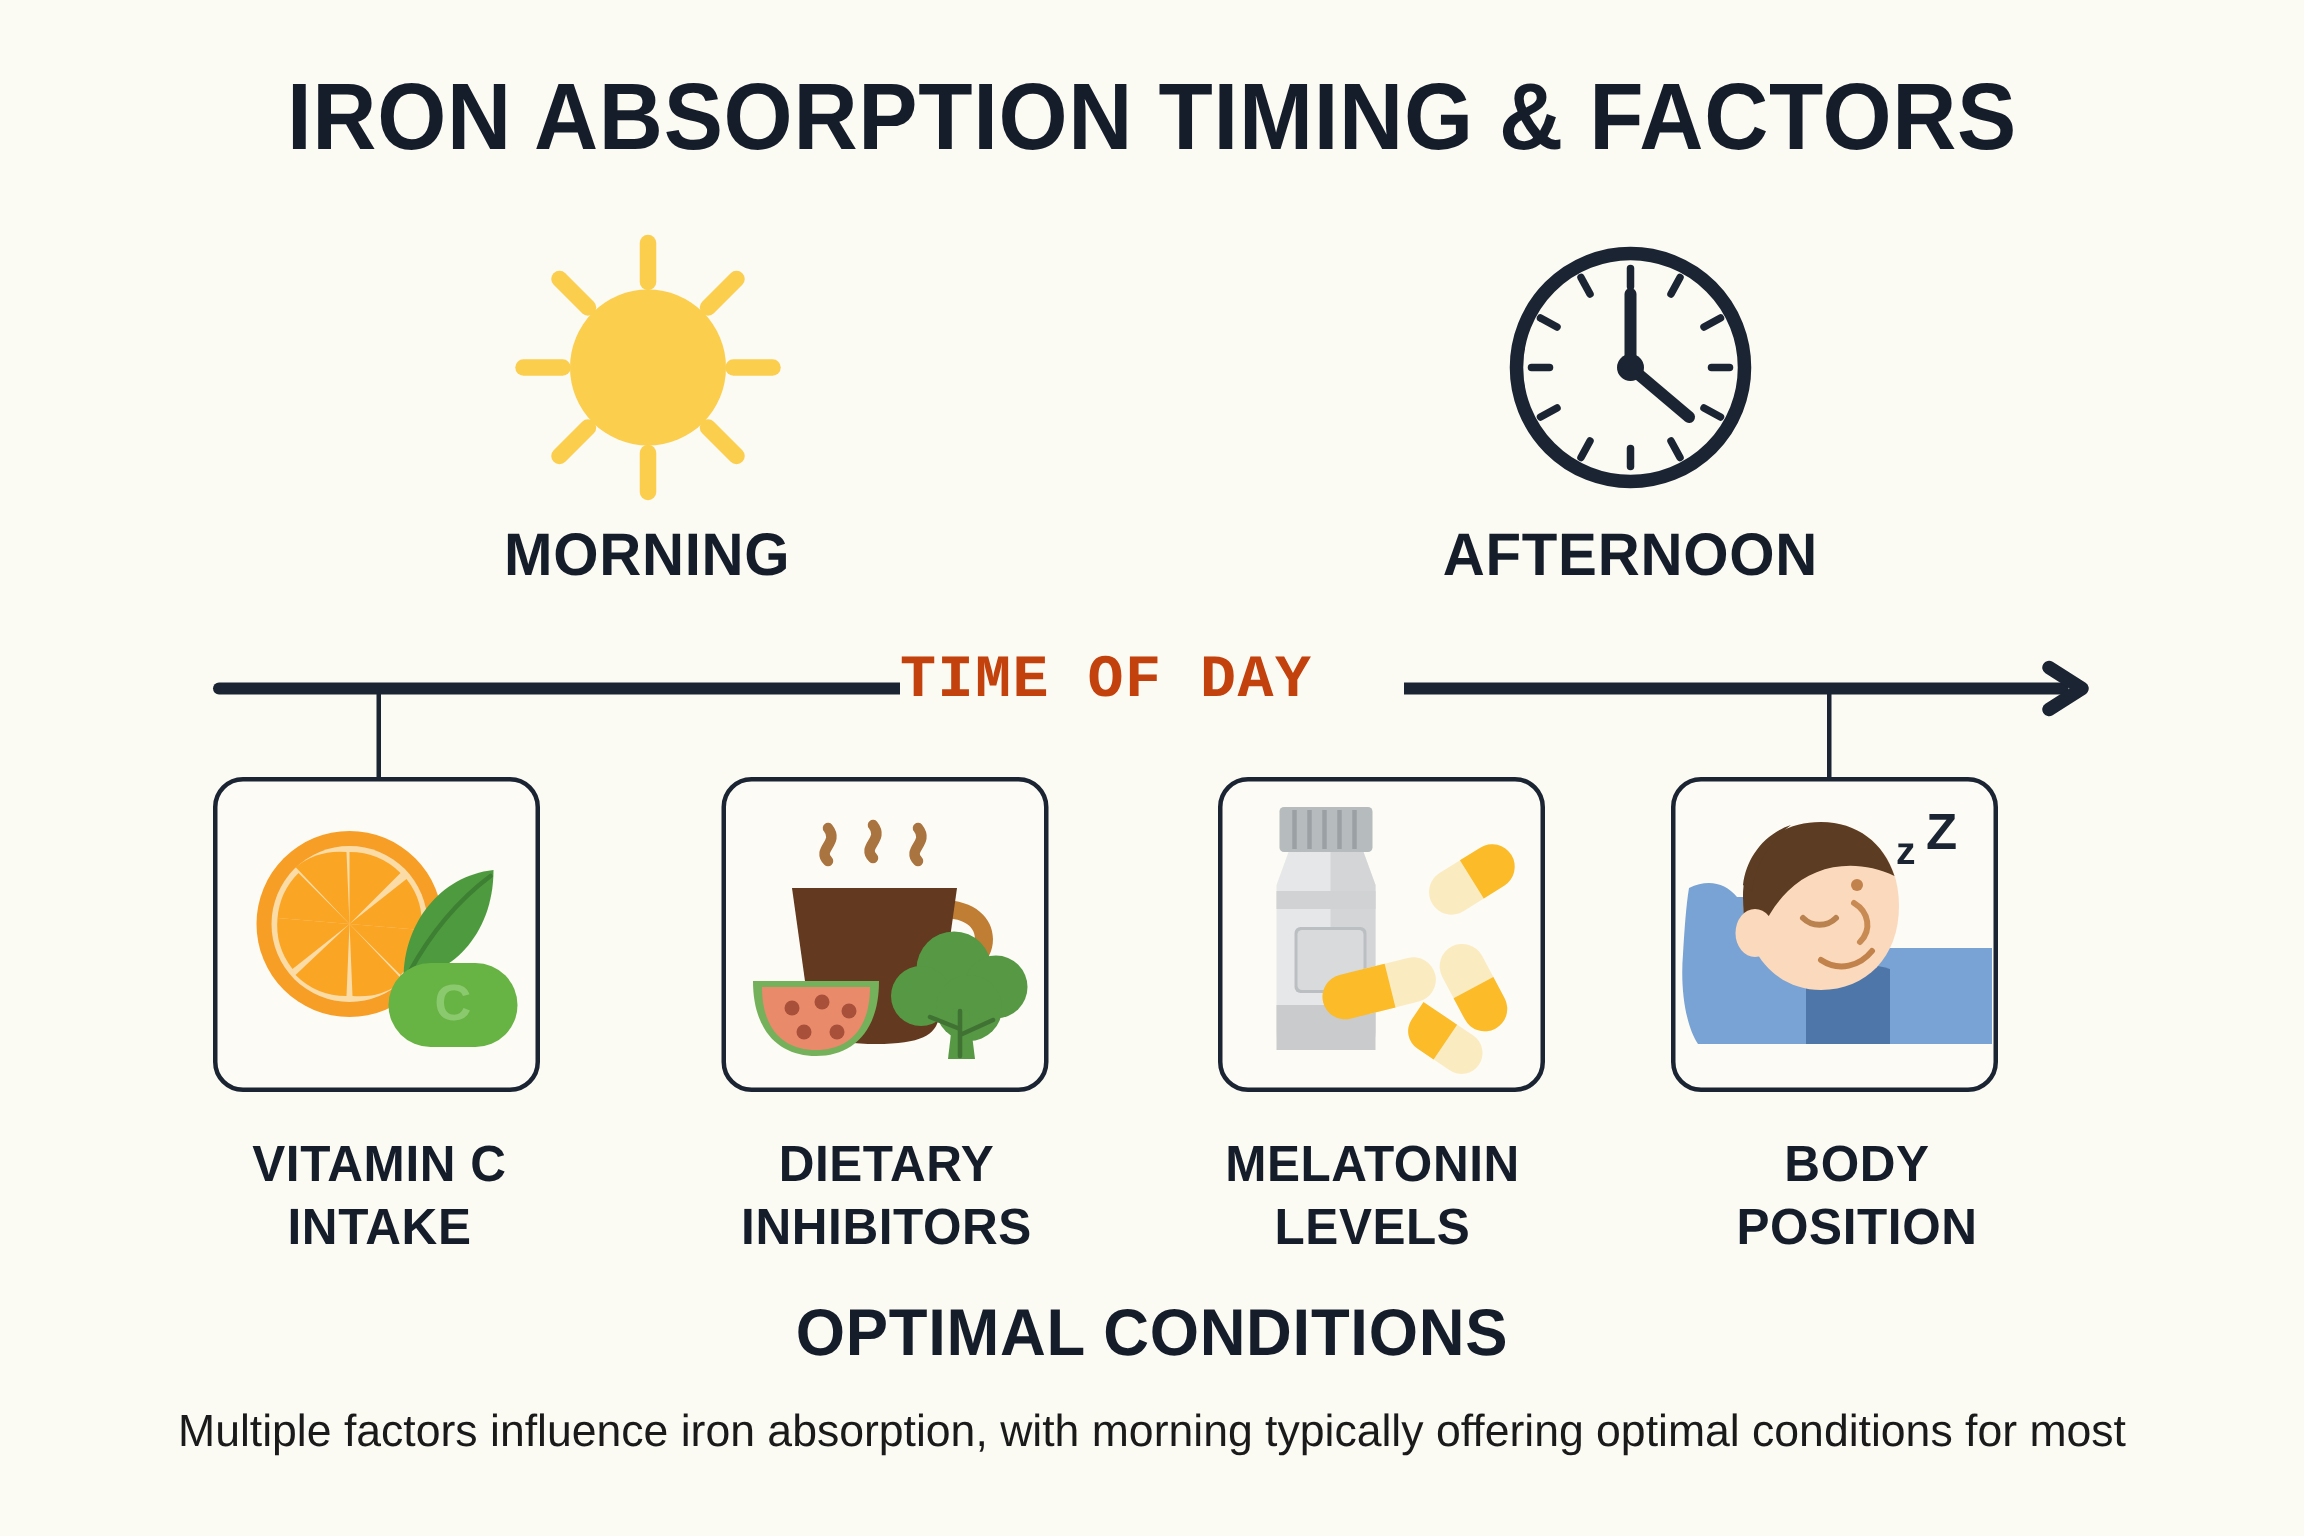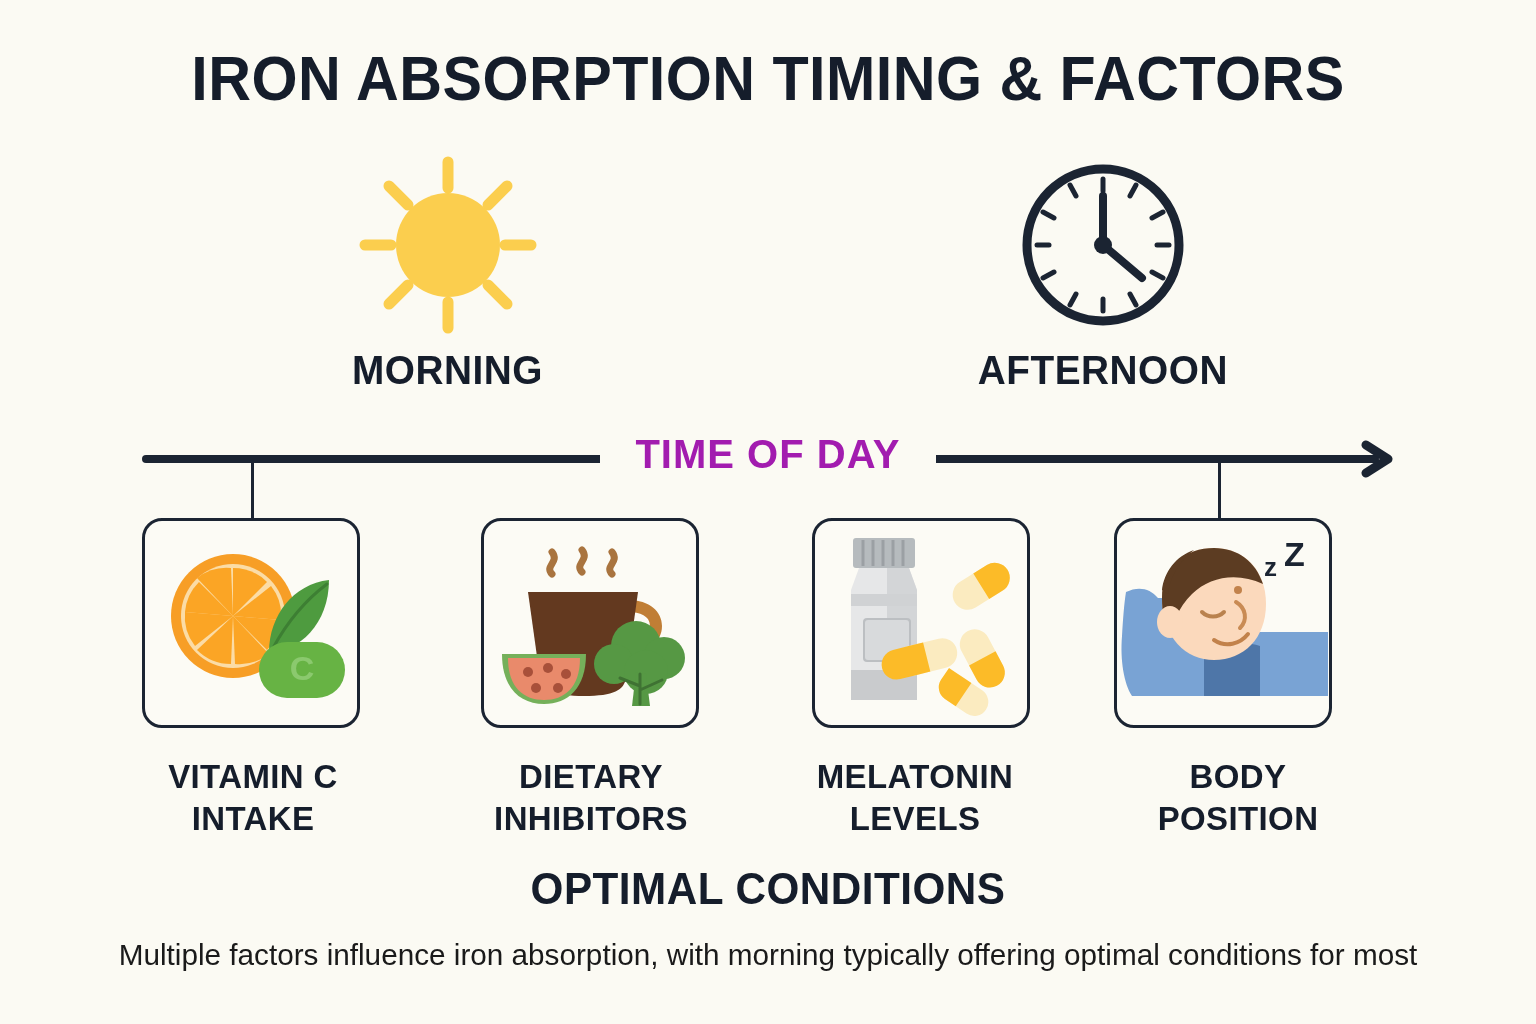"MORNING" .tod-row { left: 120px -> 104px }
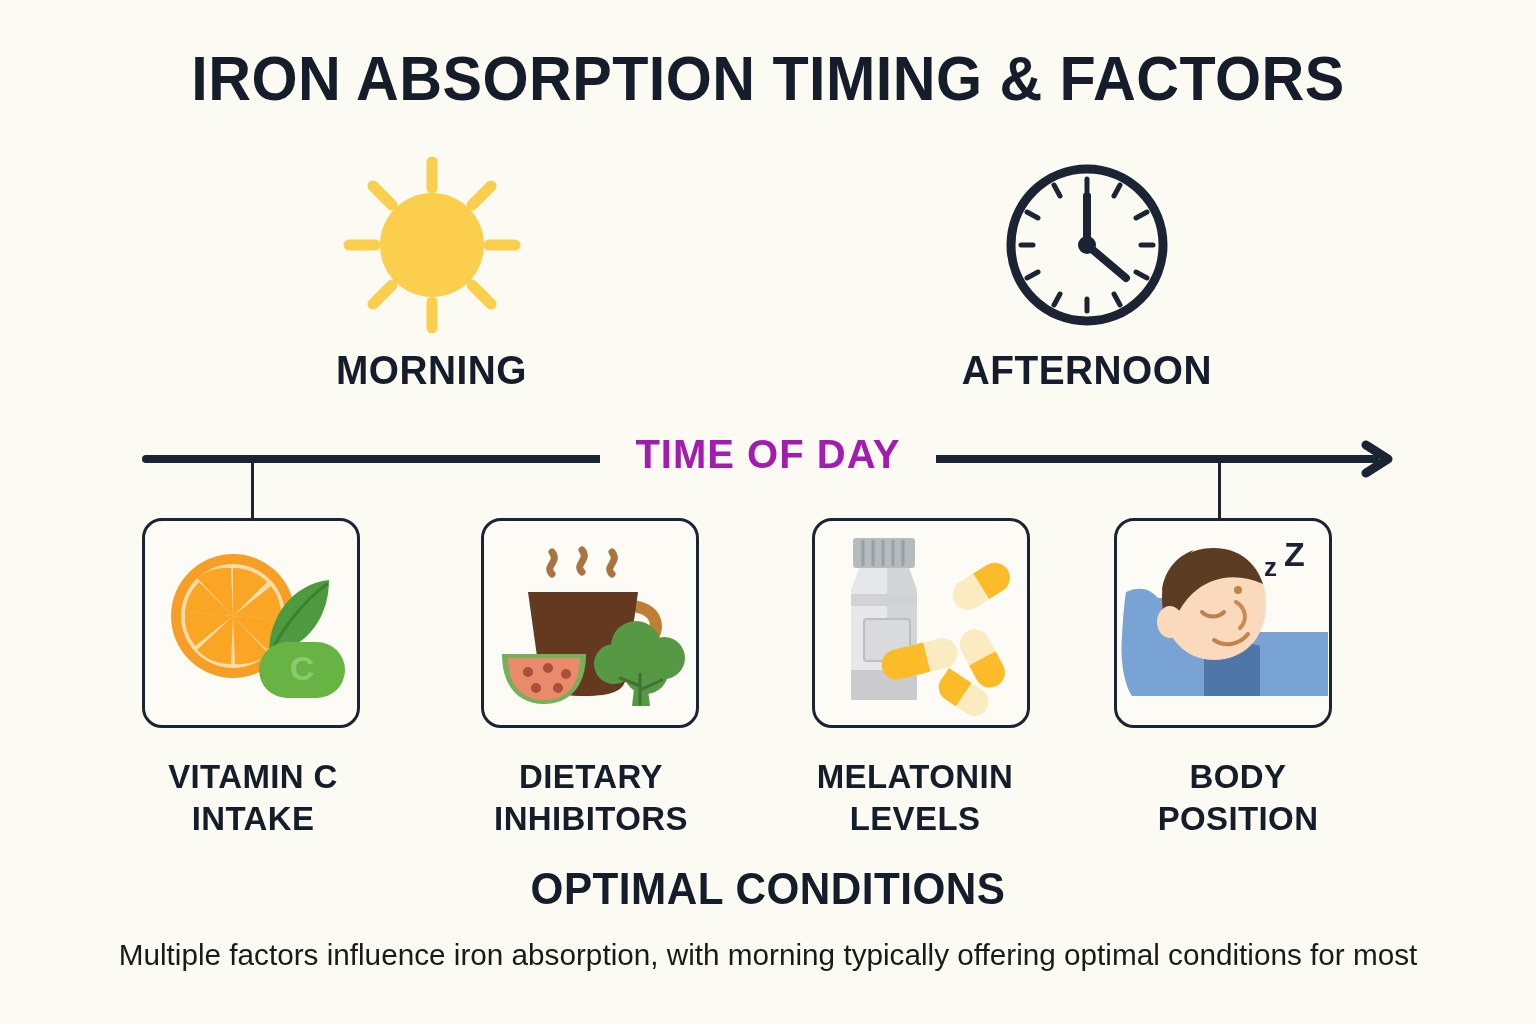"TIME OF DAY" .timeline-caption { color: #a21caf -> #c2410c; font-family: Liberation Sans, sans-serif -> Liberation Mono, monospace; text-align: center -> none }
